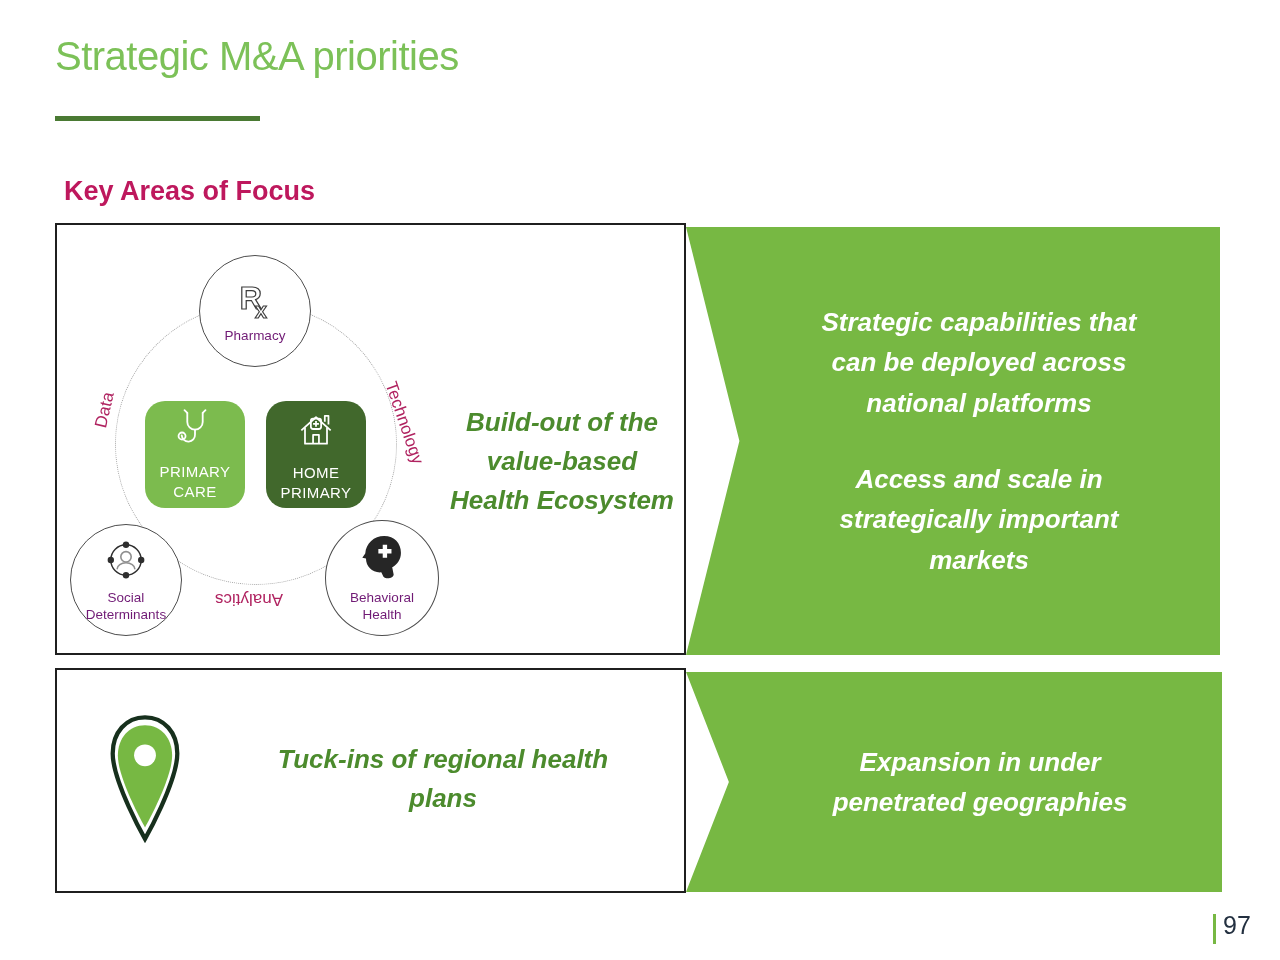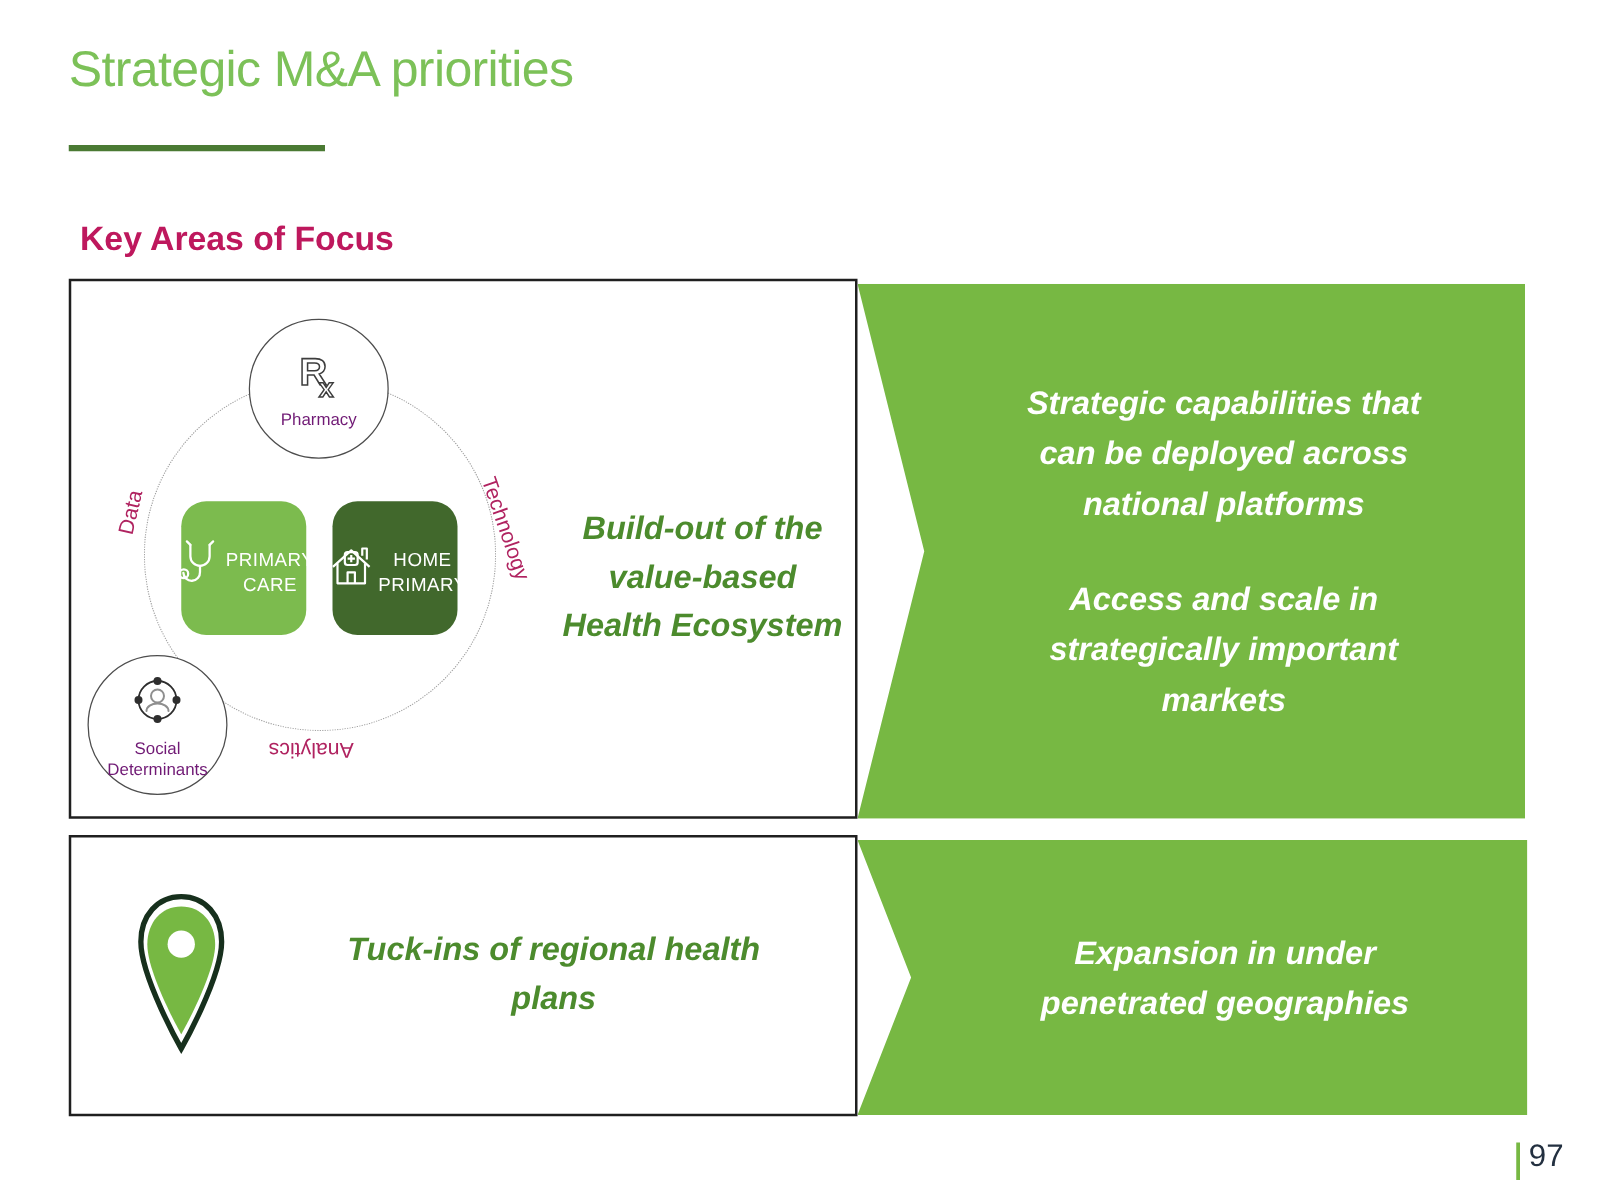"PRIMARY" .square { flex-direction: row -> column }
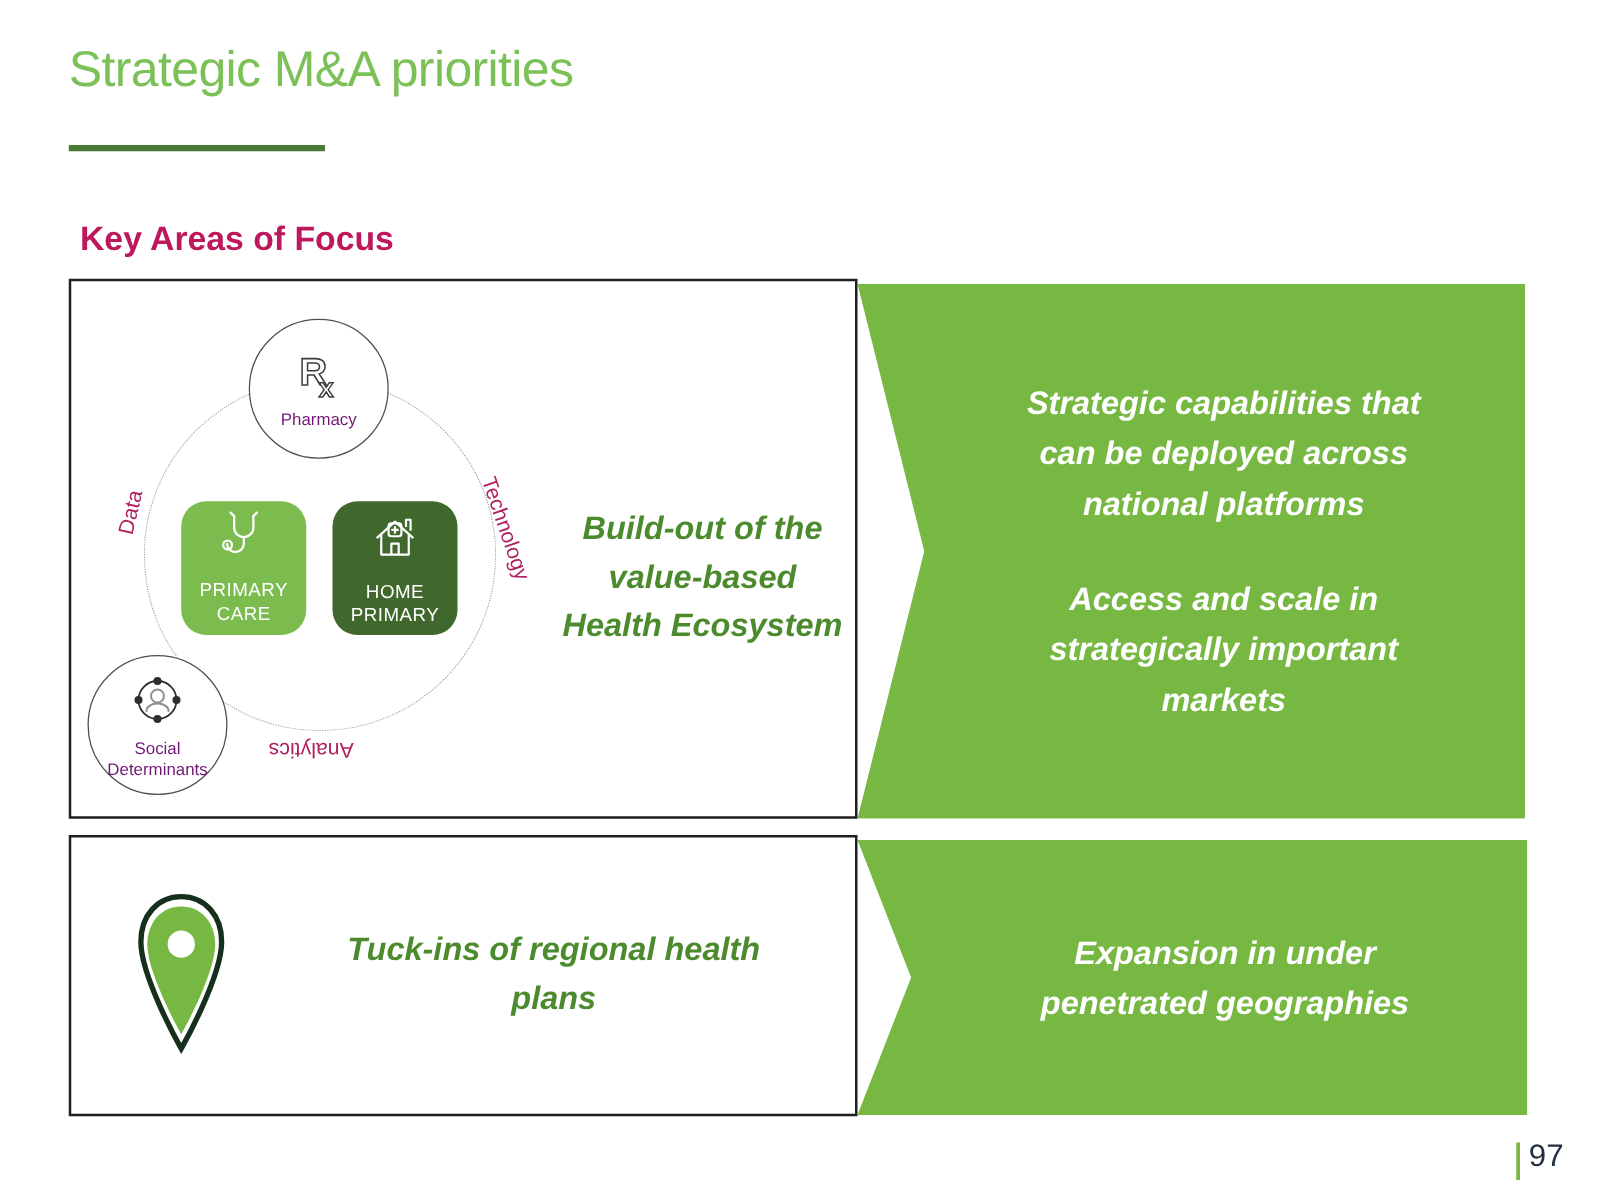"Behavioral" div.abs { html: none -> <div> <span> <svg> <path></path> <path></path> </svg> </span> <span>Behavioral Health</span> </div> }
